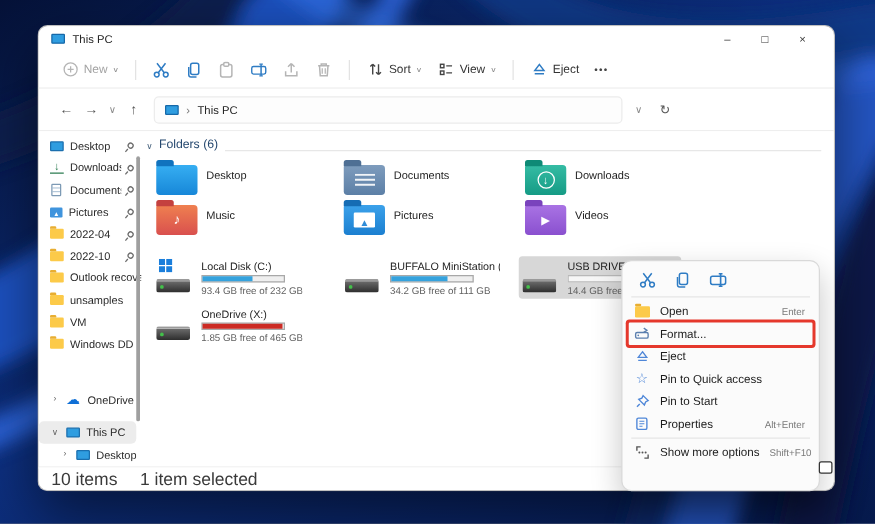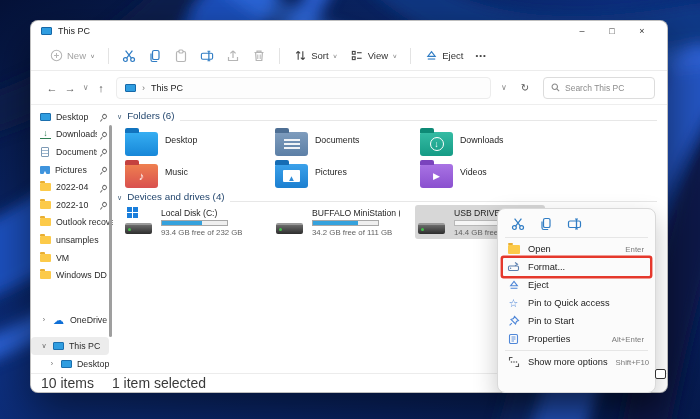"Search This PC" div.searchbox { html: <div> <span> <svg> <circle></circle> <path></path> </svg> </span> <input> </div> -> none }
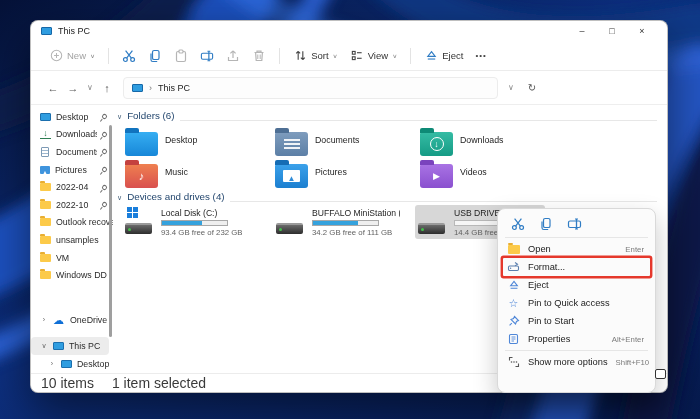"Devices and drives (4)" div.sec-head { html: <div> <span>∨</span> <span>Devices and drives (4)</span> <span></span> </div> -> none }
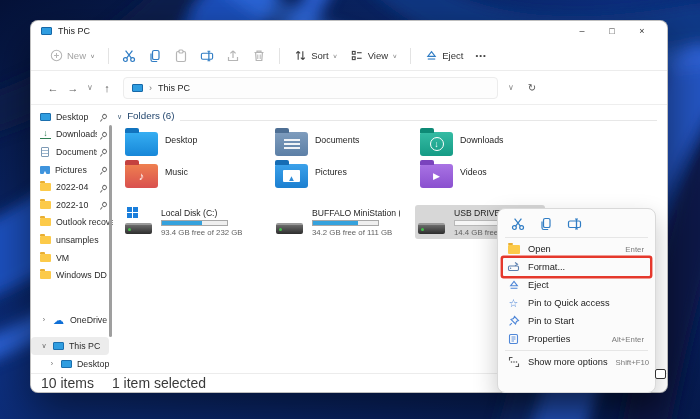"OneDrive (X:)" div.drive-tile { html: none -> <div> <div> <div></div> </div> <div> <span>OneDrive (X:)</span> <div> <div></div> </div> <span>1.85 GB free of 465 GB</span> </div> </div> }
